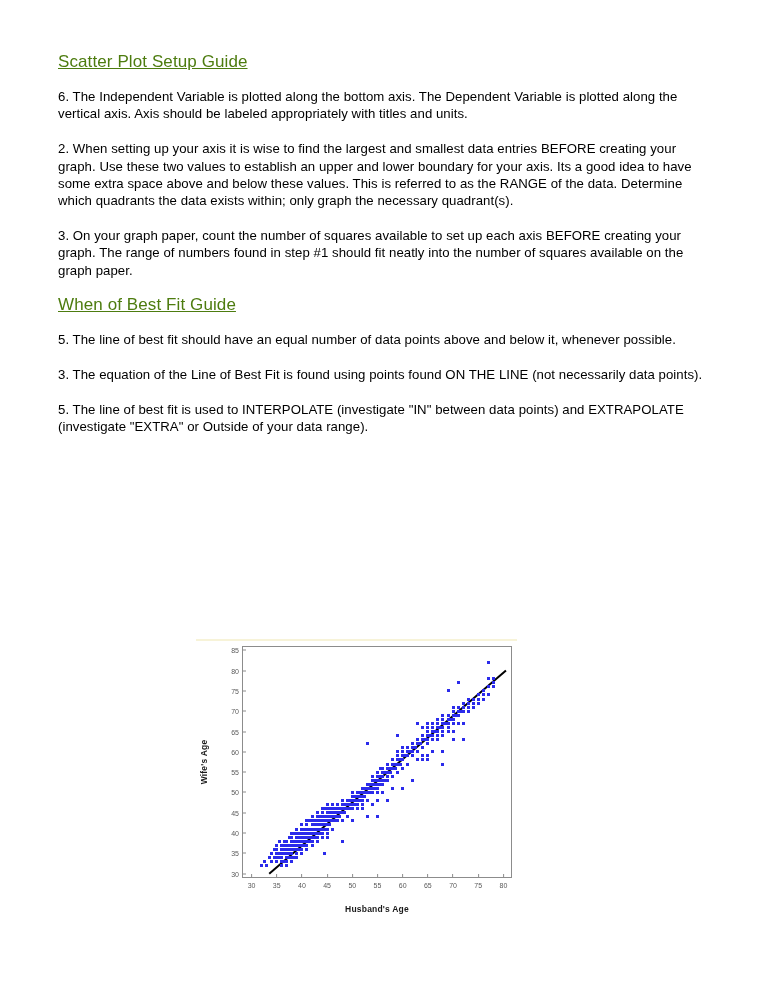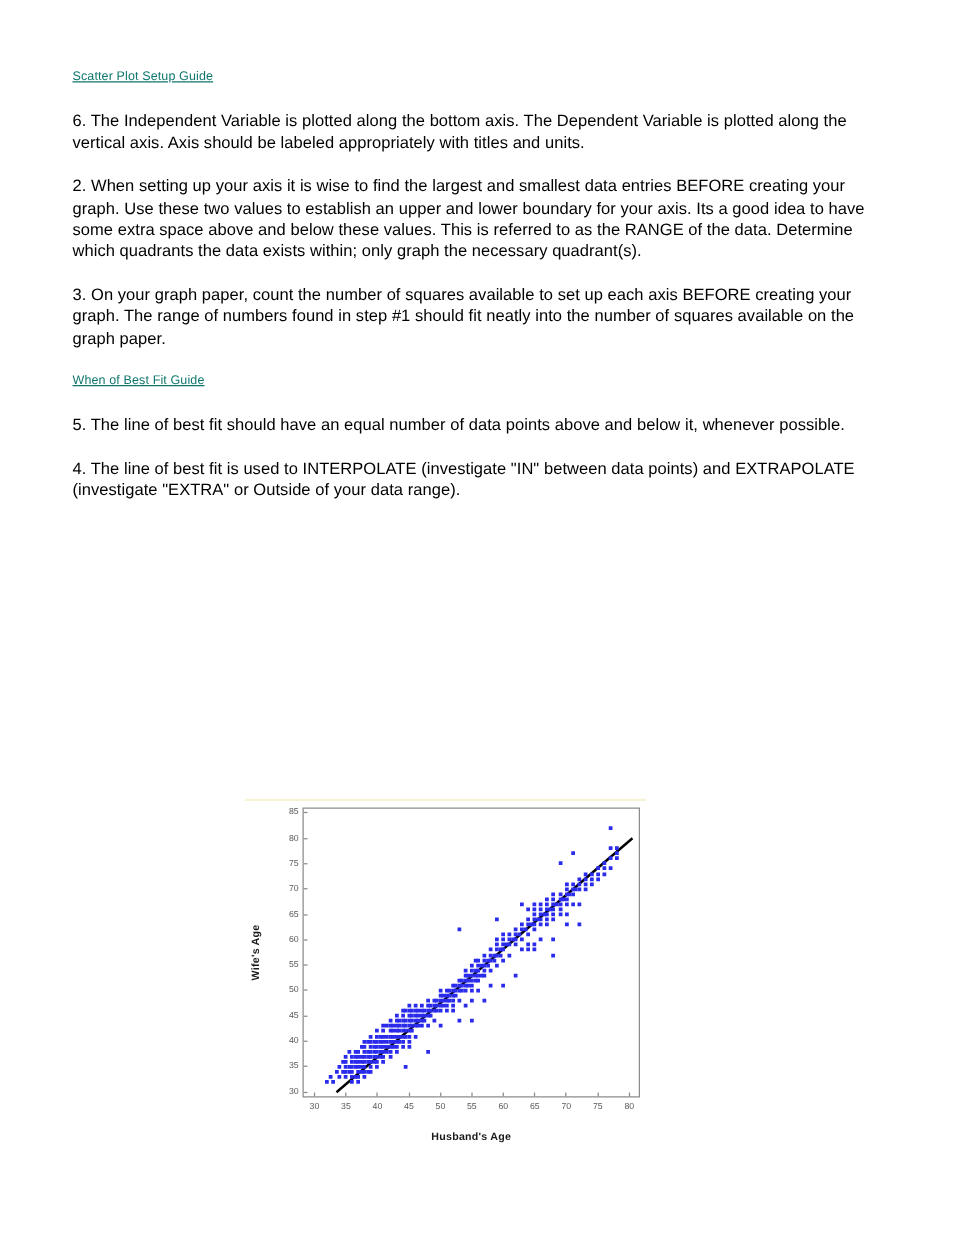"Scatter Plot Setup Guide" .heading { color: #0f766e -> #4d7c0f; font-size: 10px -> 17px }
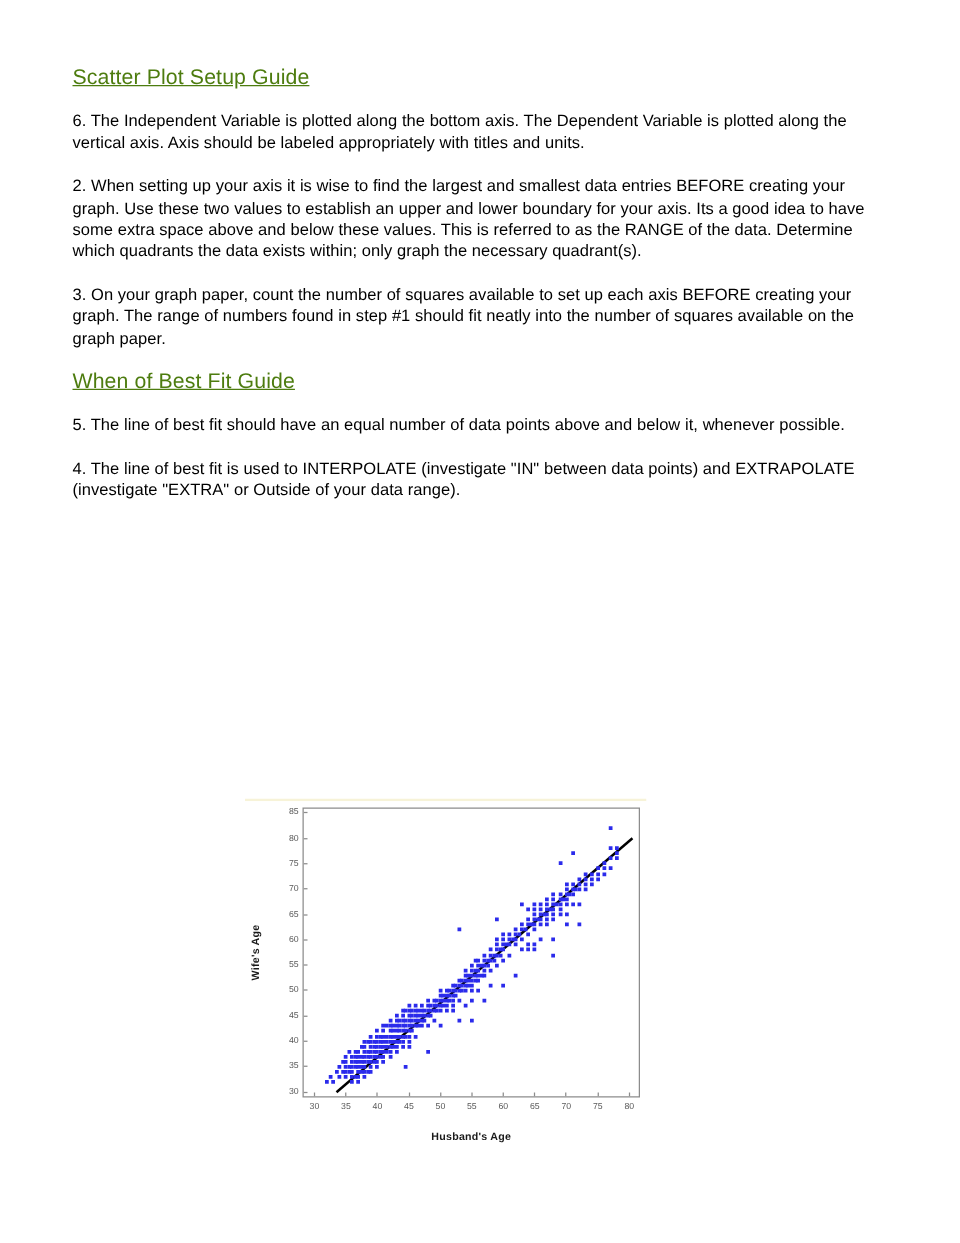"3. The equation of the" div.para { html: none -> <div>3. The equation of the Line of Best Fit is found using points found ON THE LINE (not necessarily data points).</div> }
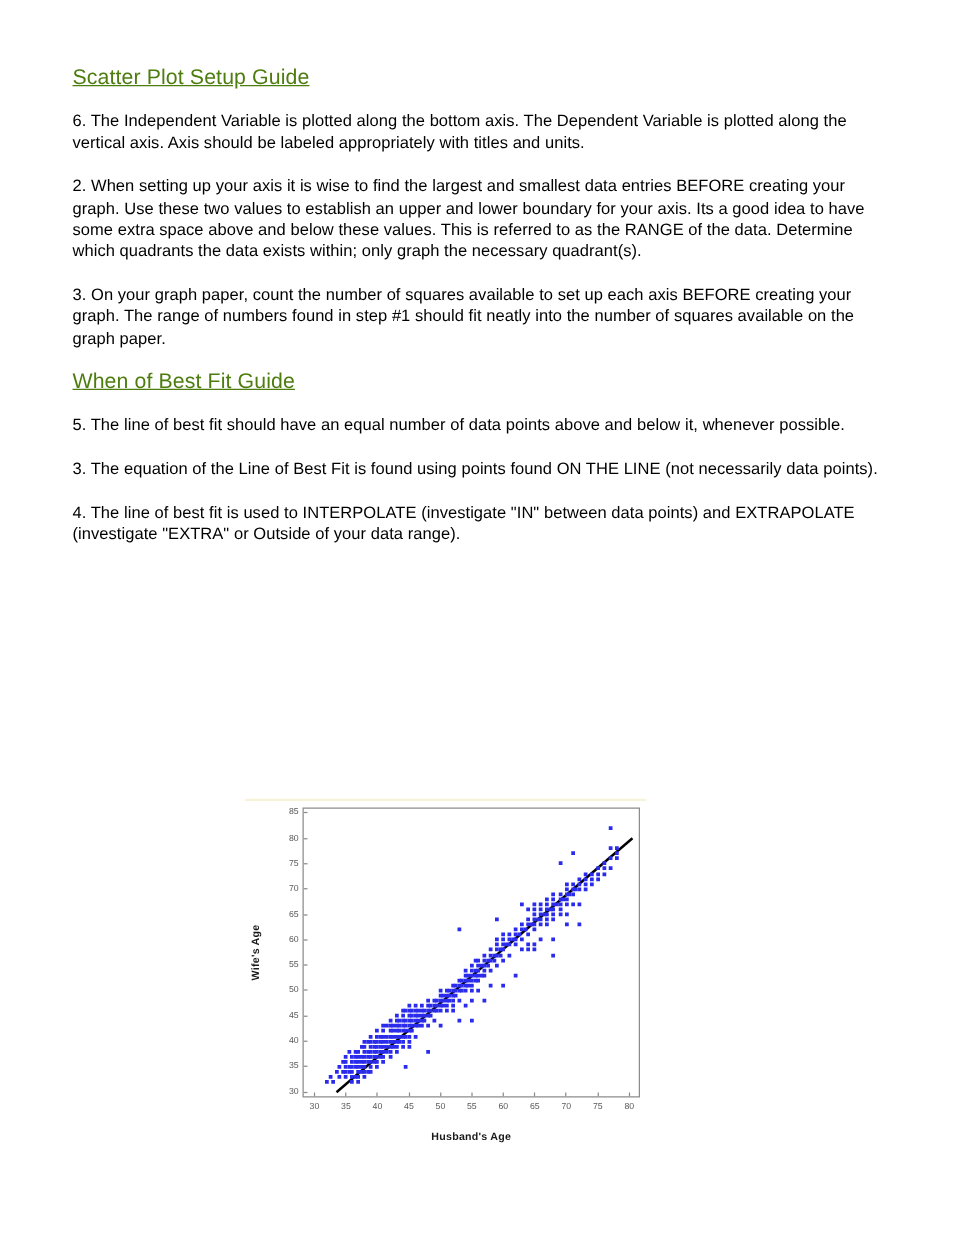"4. The line of best" div.para { text: 4 -> 5 }
